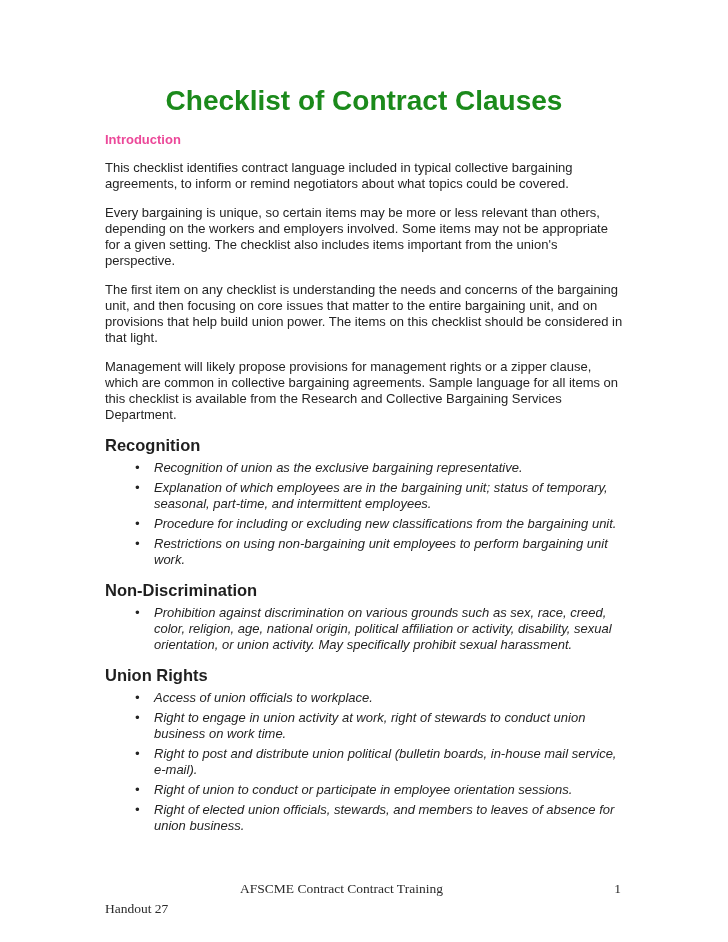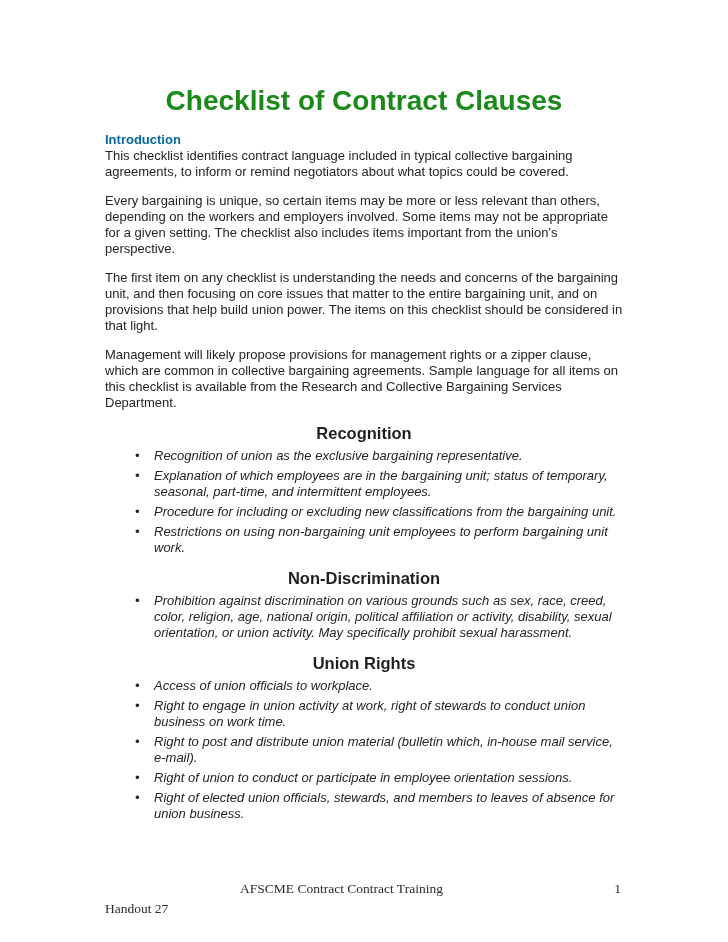"Introduction" .intro-heading { color: #0369a1 -> #ec4899 }
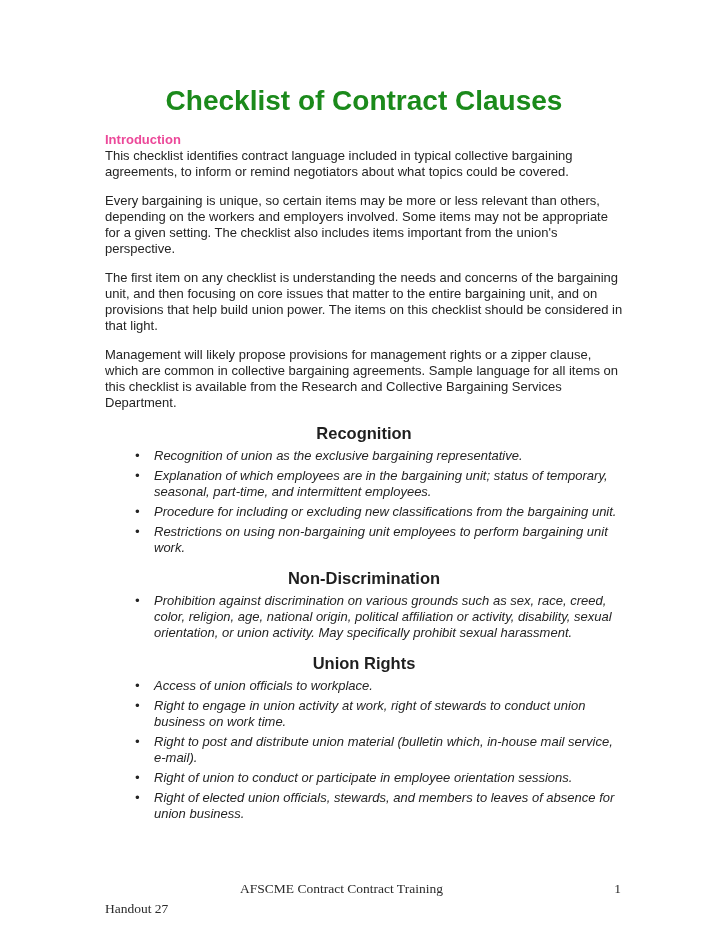"This checklist identifies contract" .content p { margin: 0 0 13px 0 -> 12px 0 13px 0 }
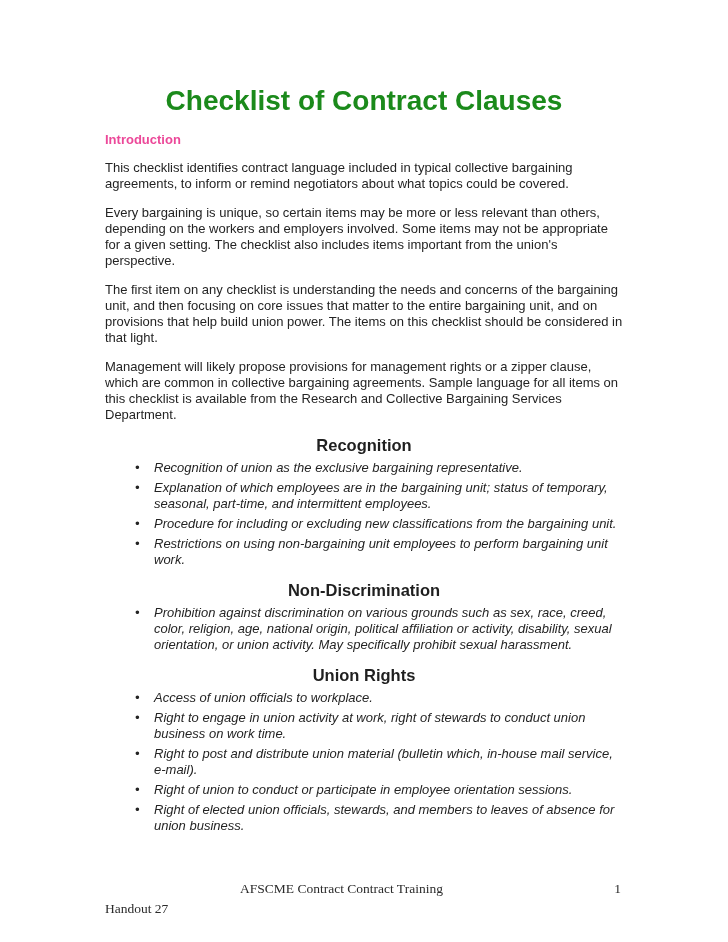"Recognition" .section-heading { text-align: center -> none }
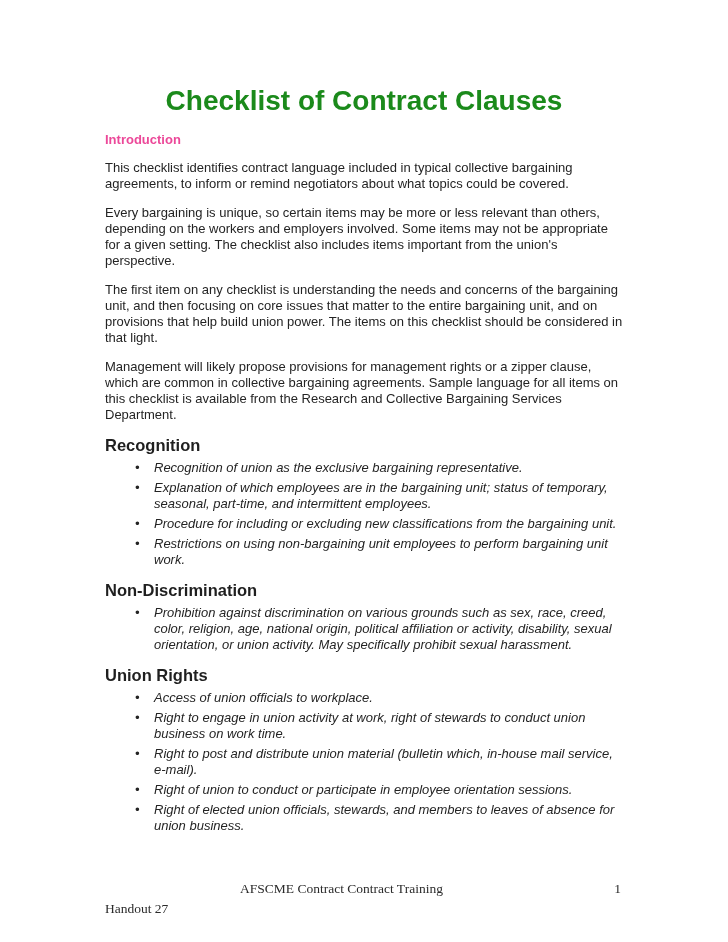"Right to post and distribute" li { text: material (bulletin which -> political (bulletin boards }
